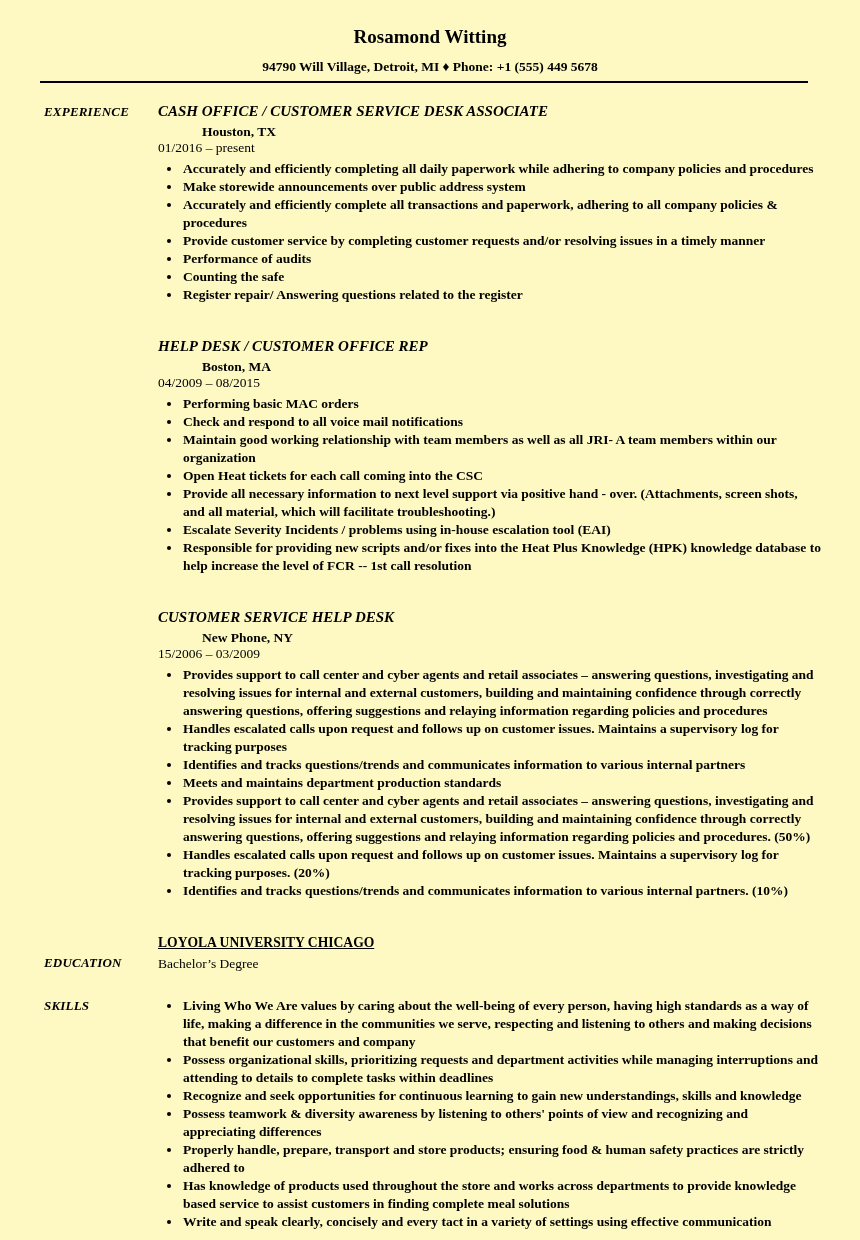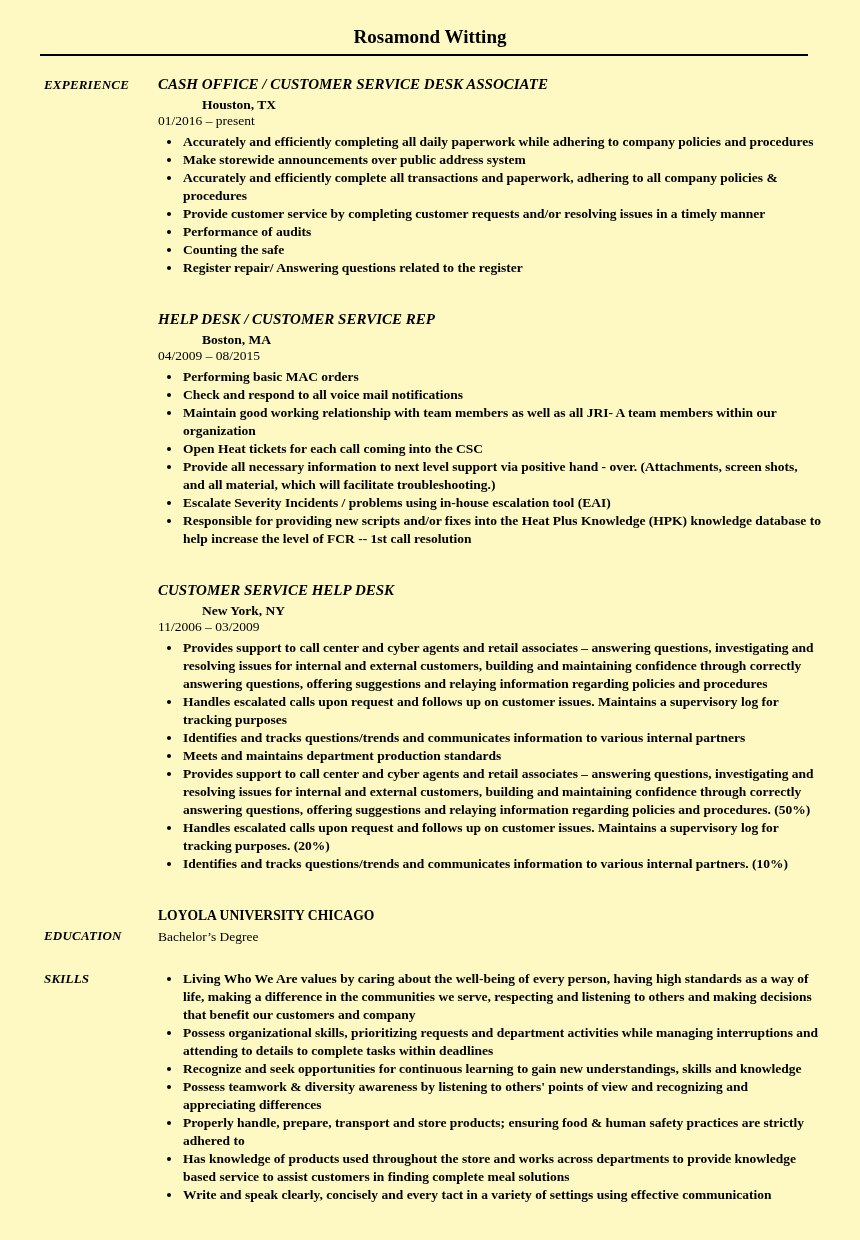"94790 Will Village, Detroit, MI" div.contact-line { html: none -> <div>94790 Will Village, Detroit, MI ♦ Phone: +1 (555) 449 5678</div> }
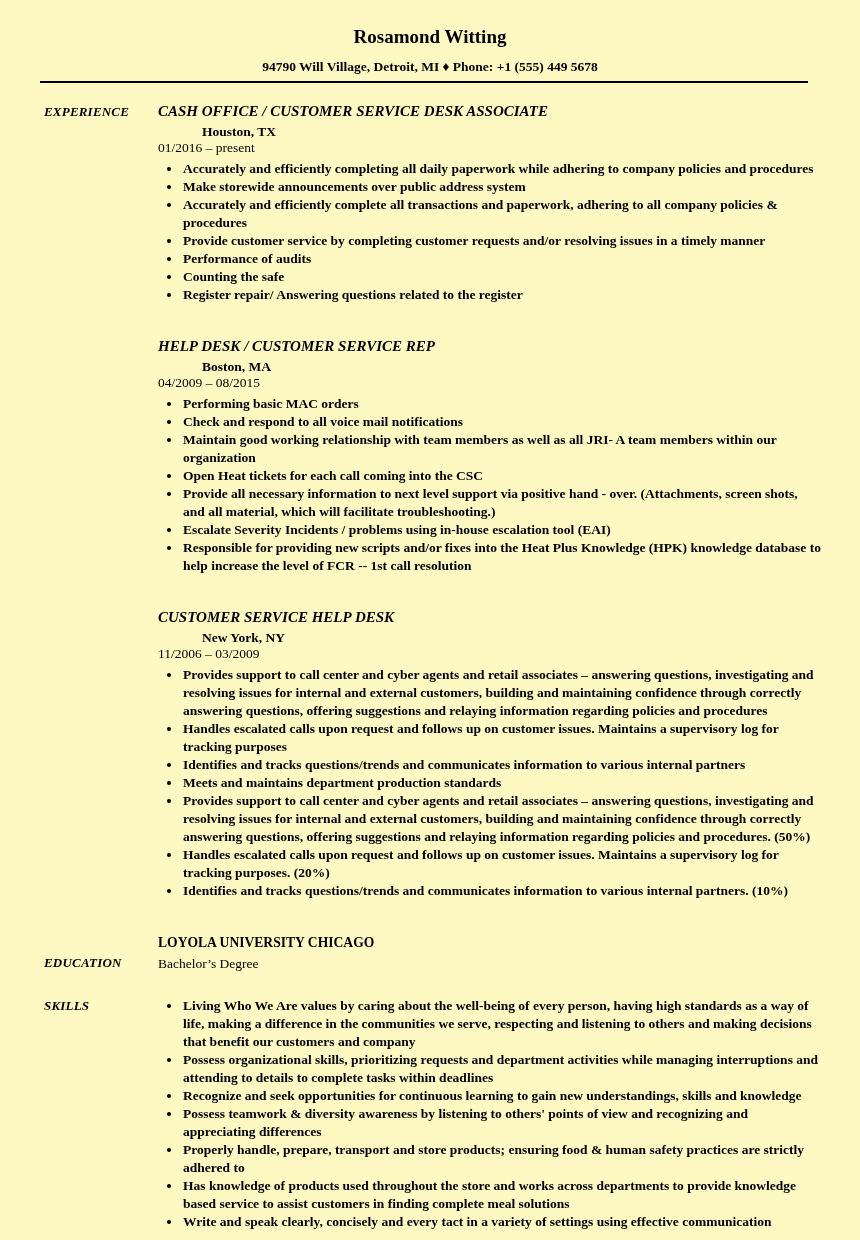"HELP DESK / CUSTOMER SERVICE" div.job-title { text: SERVICE -> OFFICE }
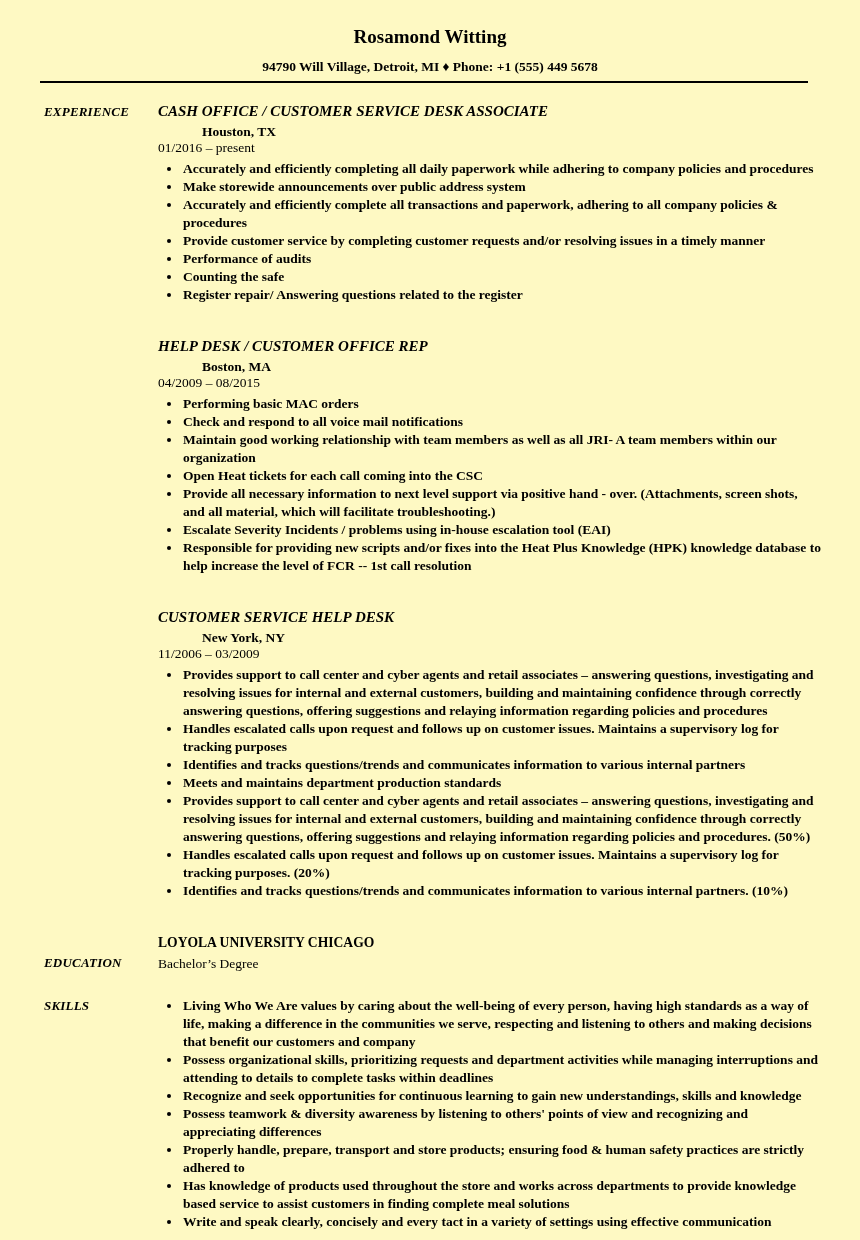"New York, NY" div.job-location { text: York -> Phone }
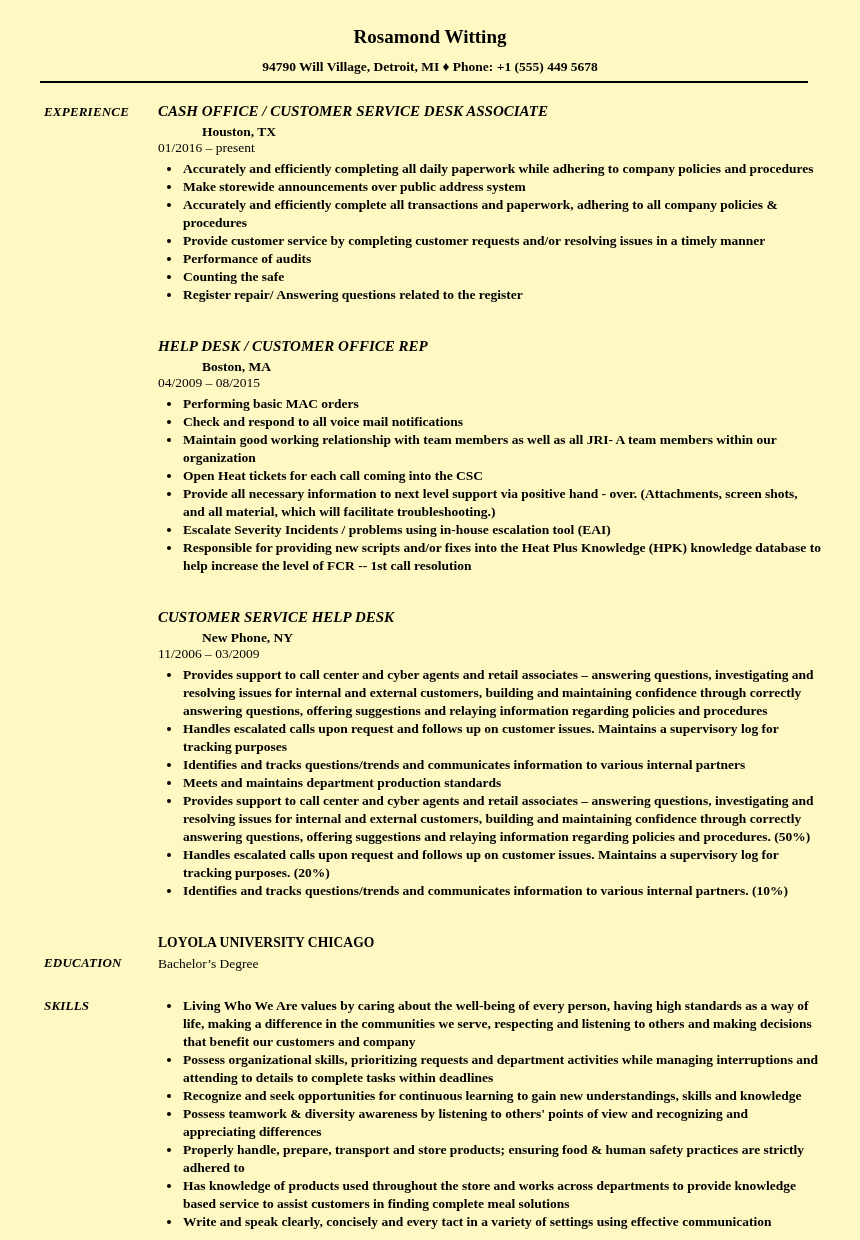"11/2006 – 03/2009" div.job-dates { text: 11/2006 -> 15/2006 }
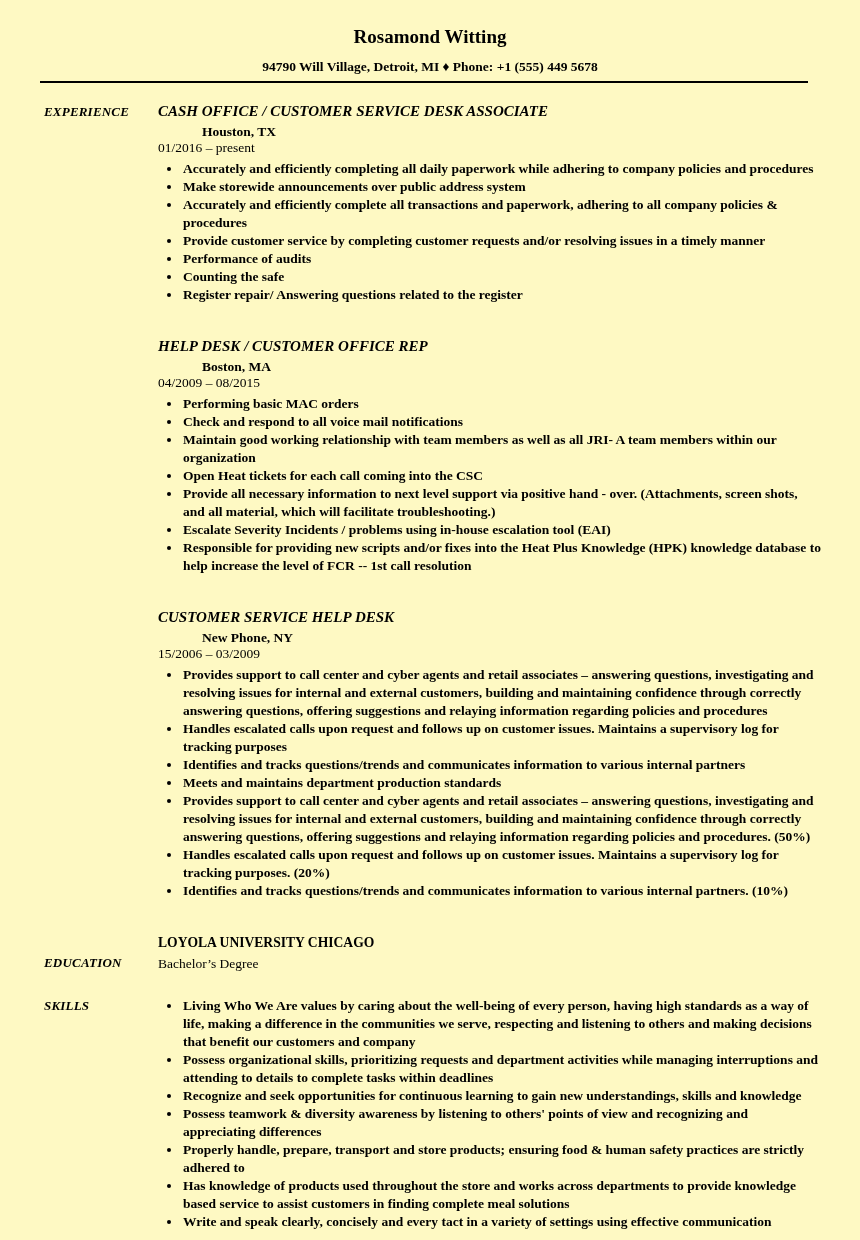"LOYOLA UNIVERSITY CHICAGO" .edu-school { text-decoration: none -> underline }
